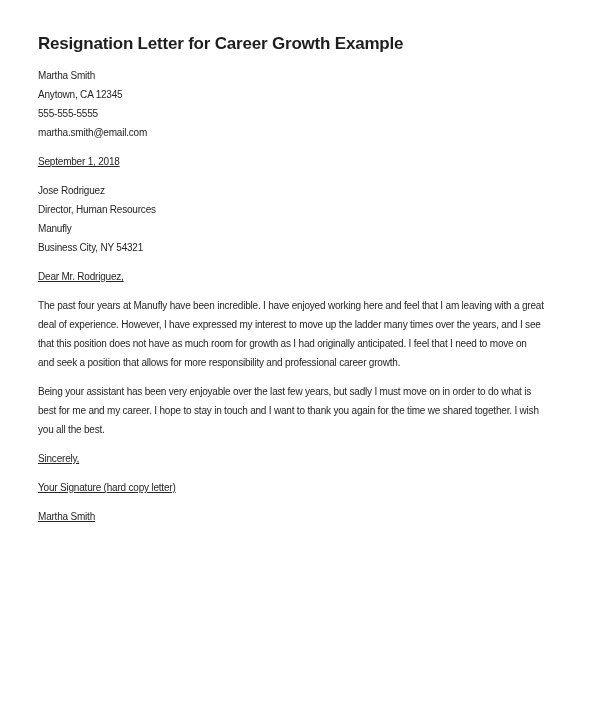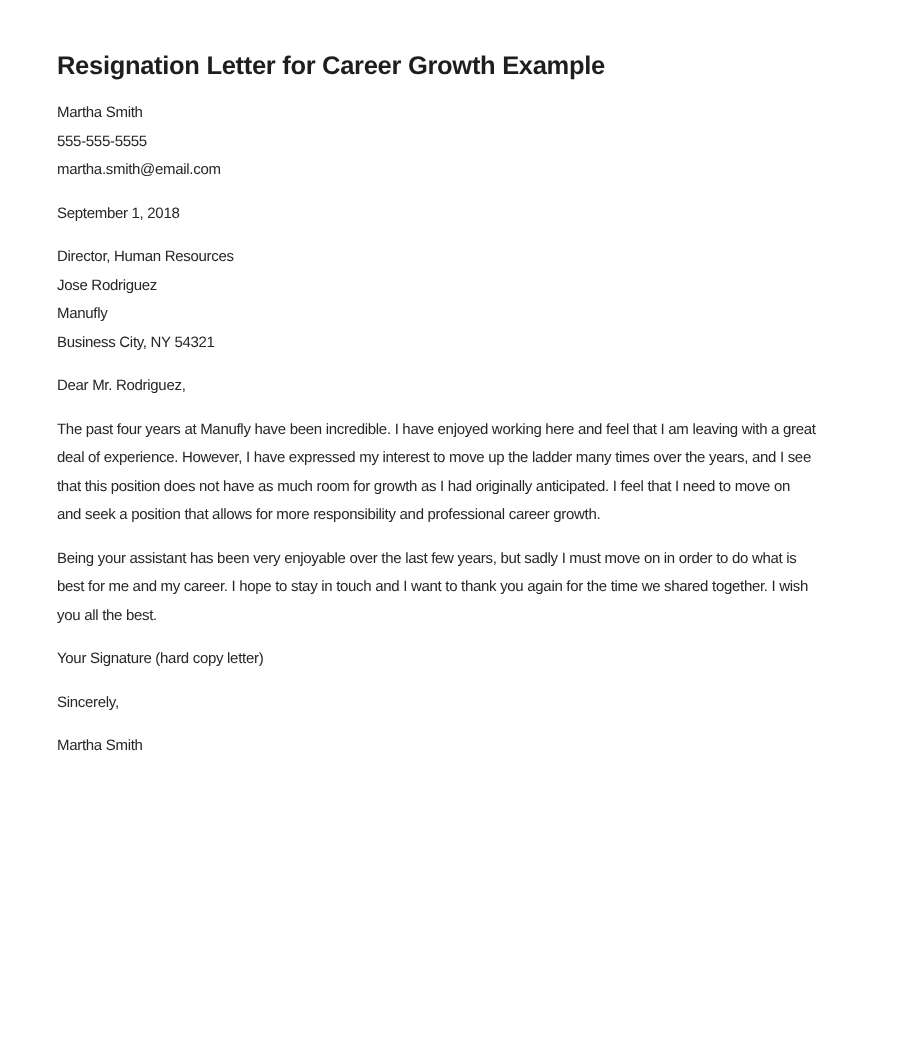"Anytown, CA 12345" div.line { html: none -> <div>Anytown, CA 12345</div> }
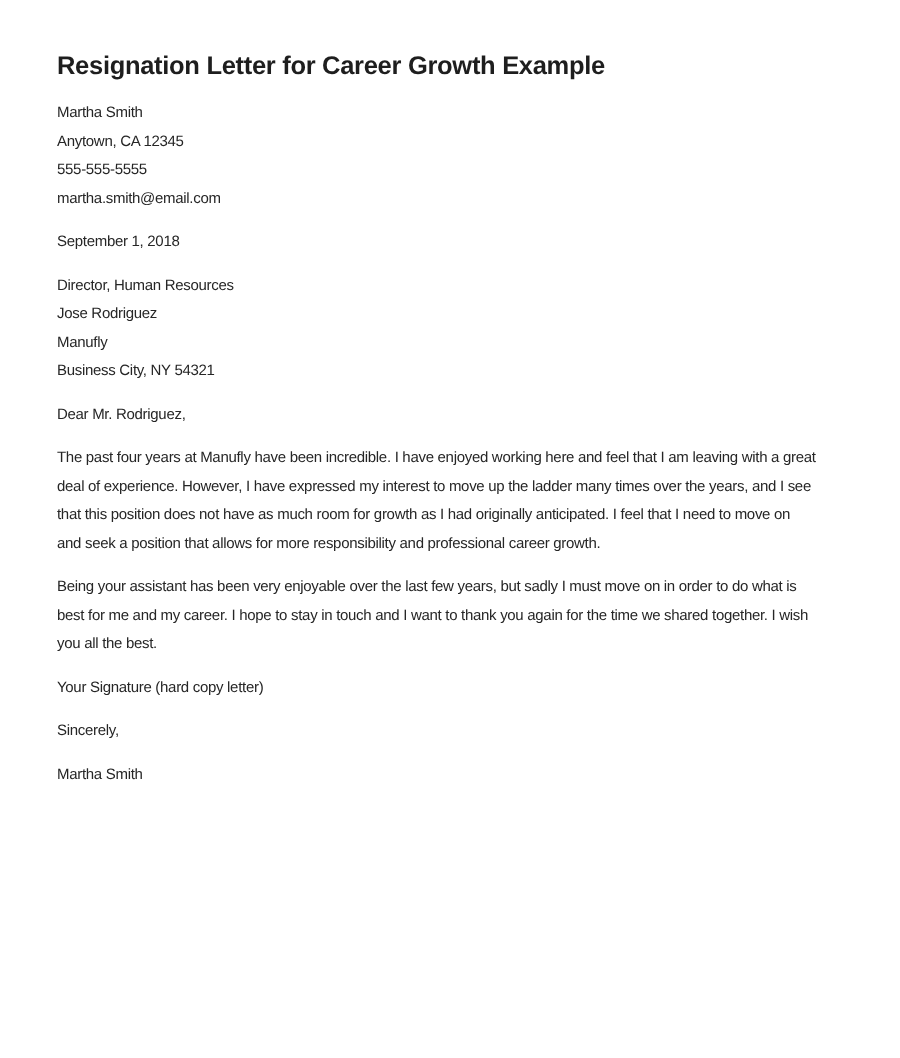"September 1, 2018" .single { text-decoration: none -> underline }
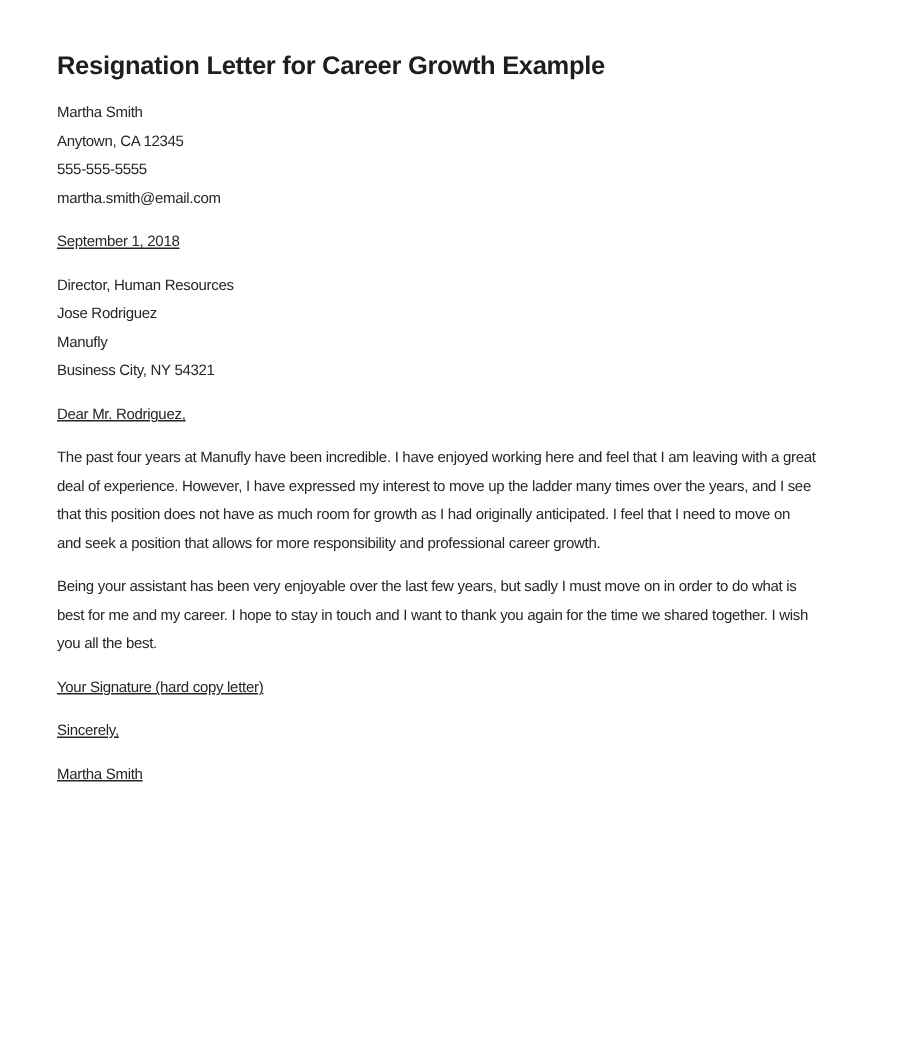"Director, Human Resources" div.line { order: before "Jose Rodriguez" -> after "Jose Rodriguez" }
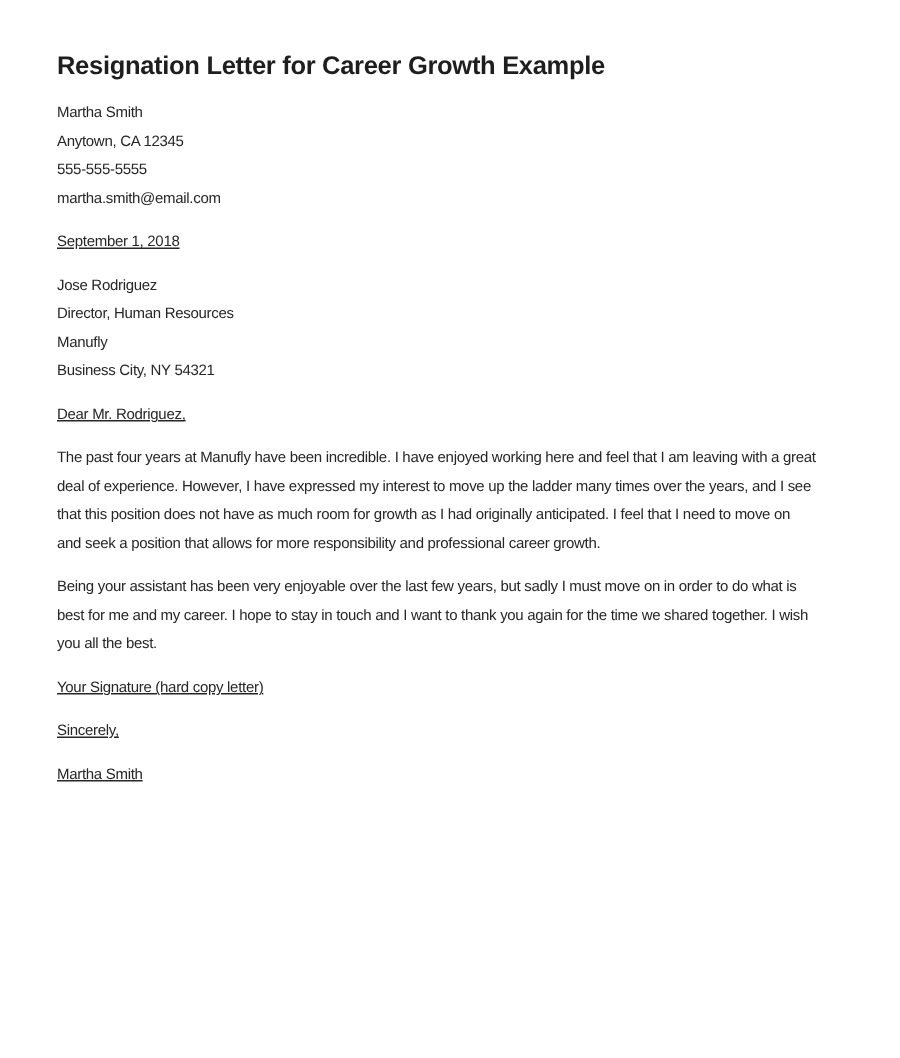"Your Signature (hard copy letter)" div.single { order: before "Sincerely," -> after "Sincerely," }
